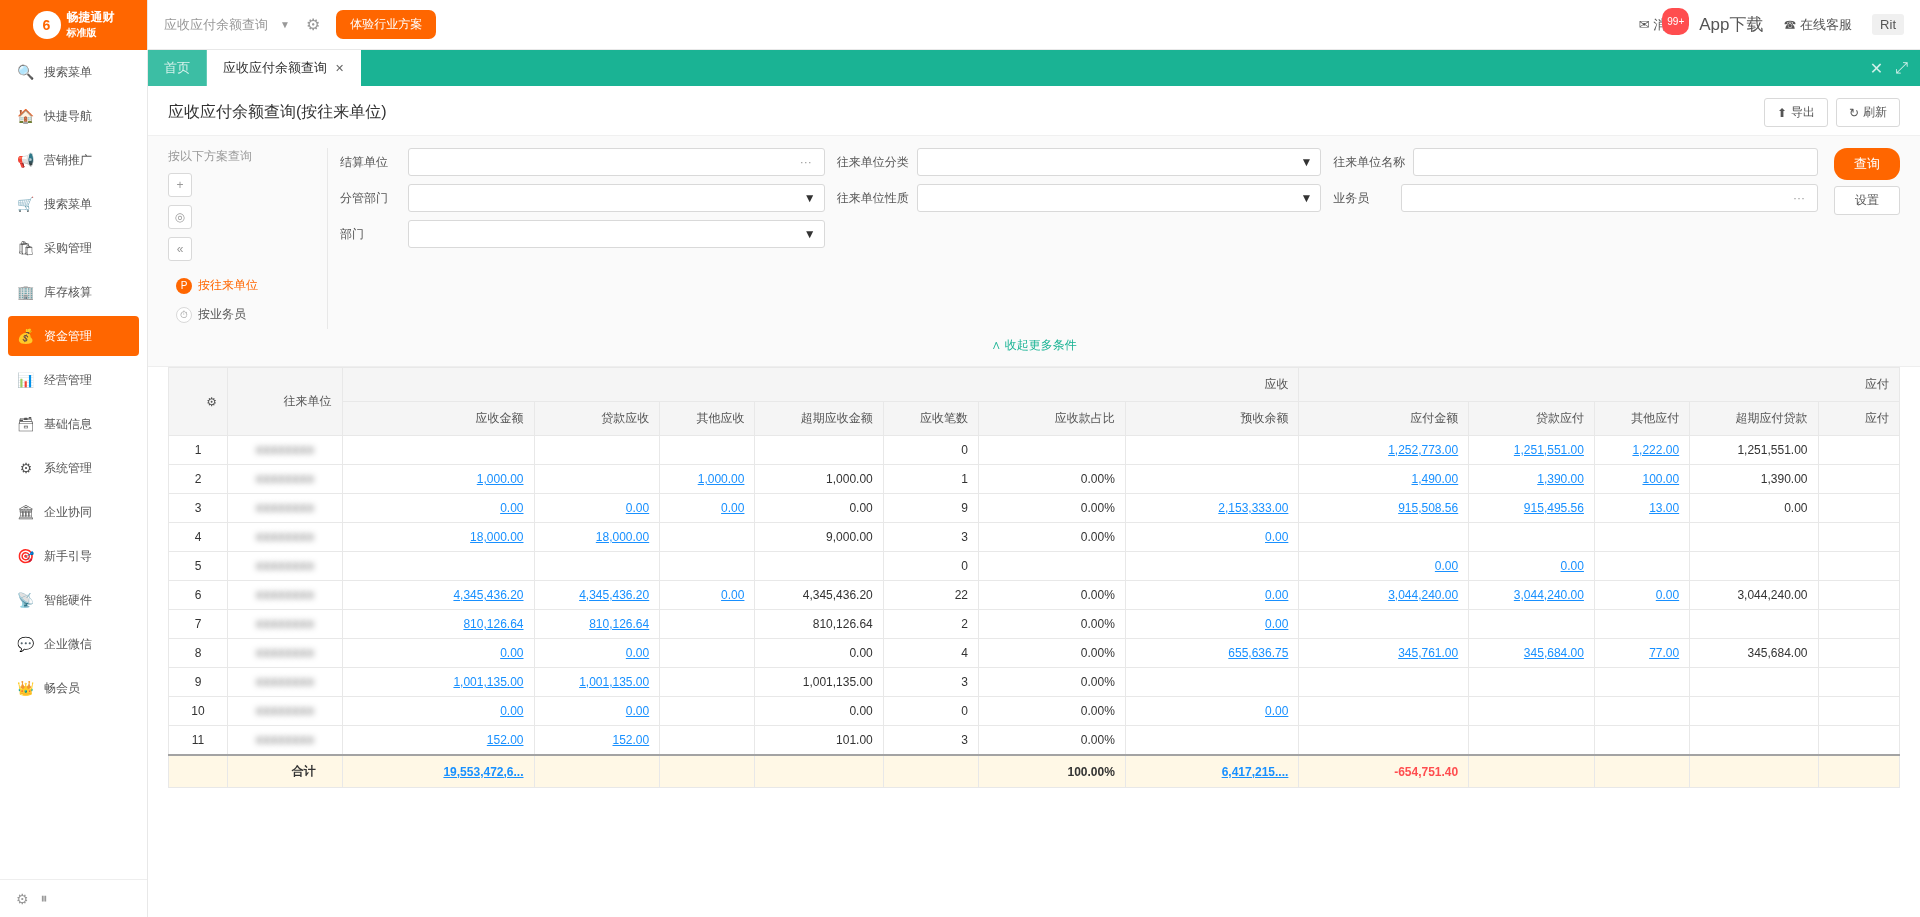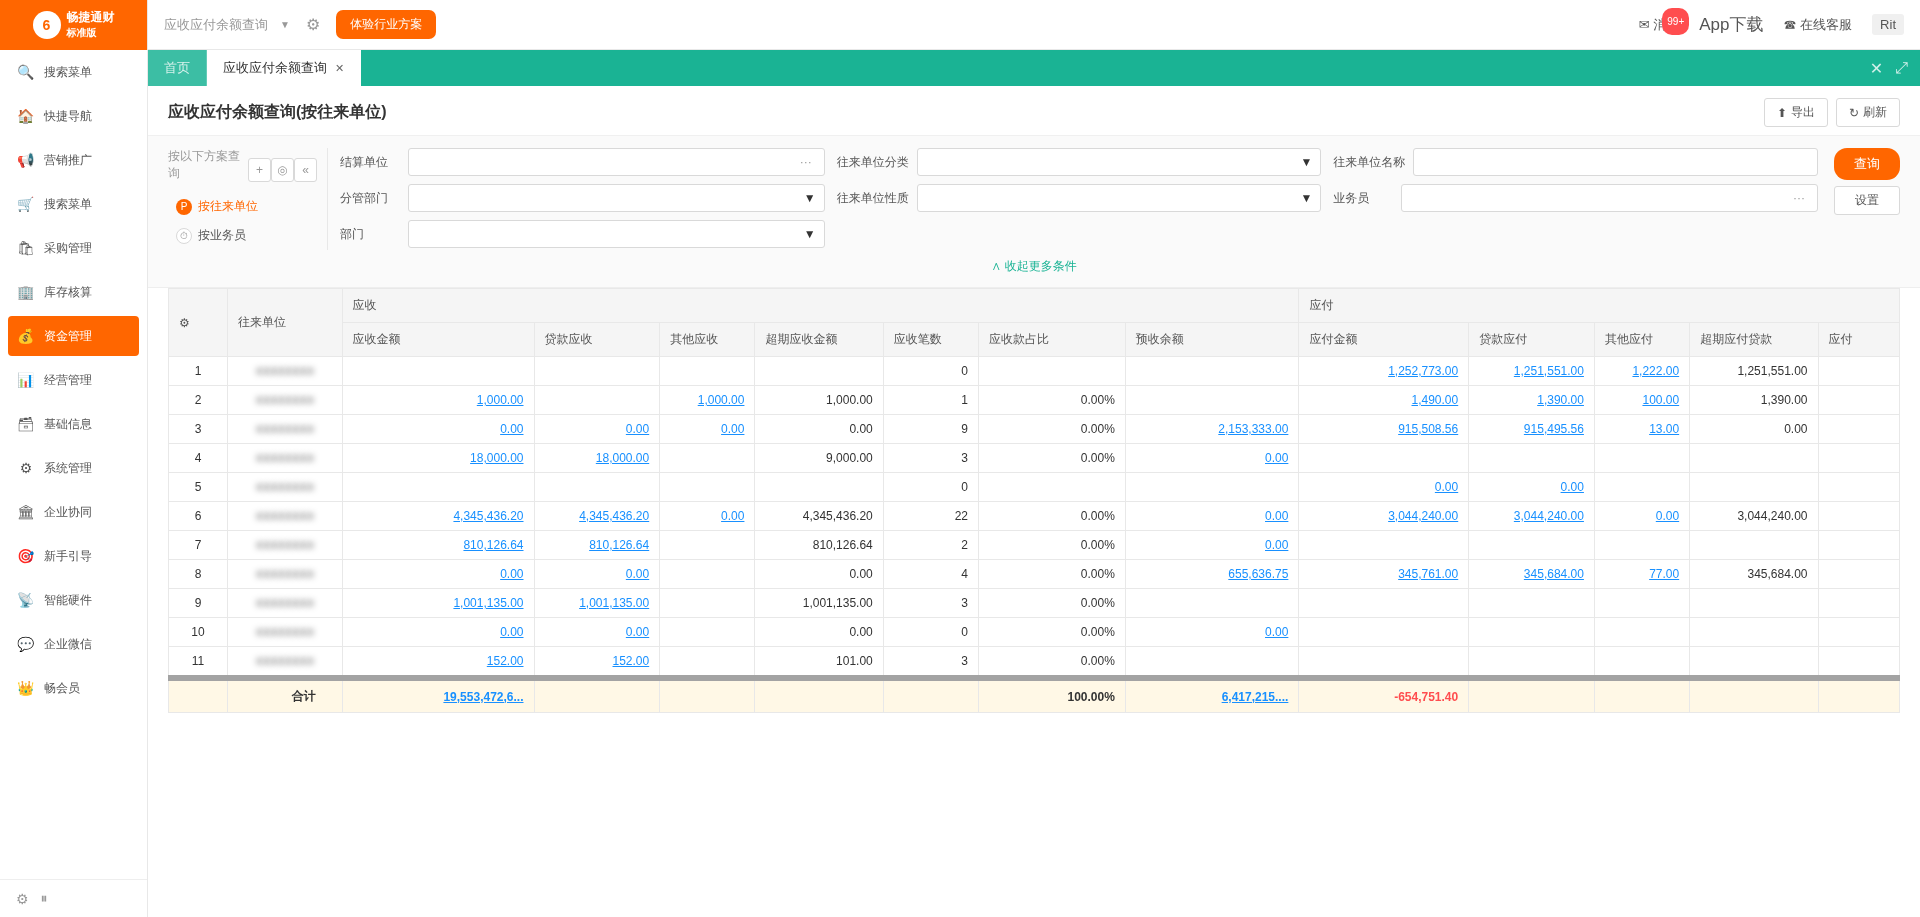"应收应付余额查询(按往来单位)" .page-title { font-weight: bold -> normal }
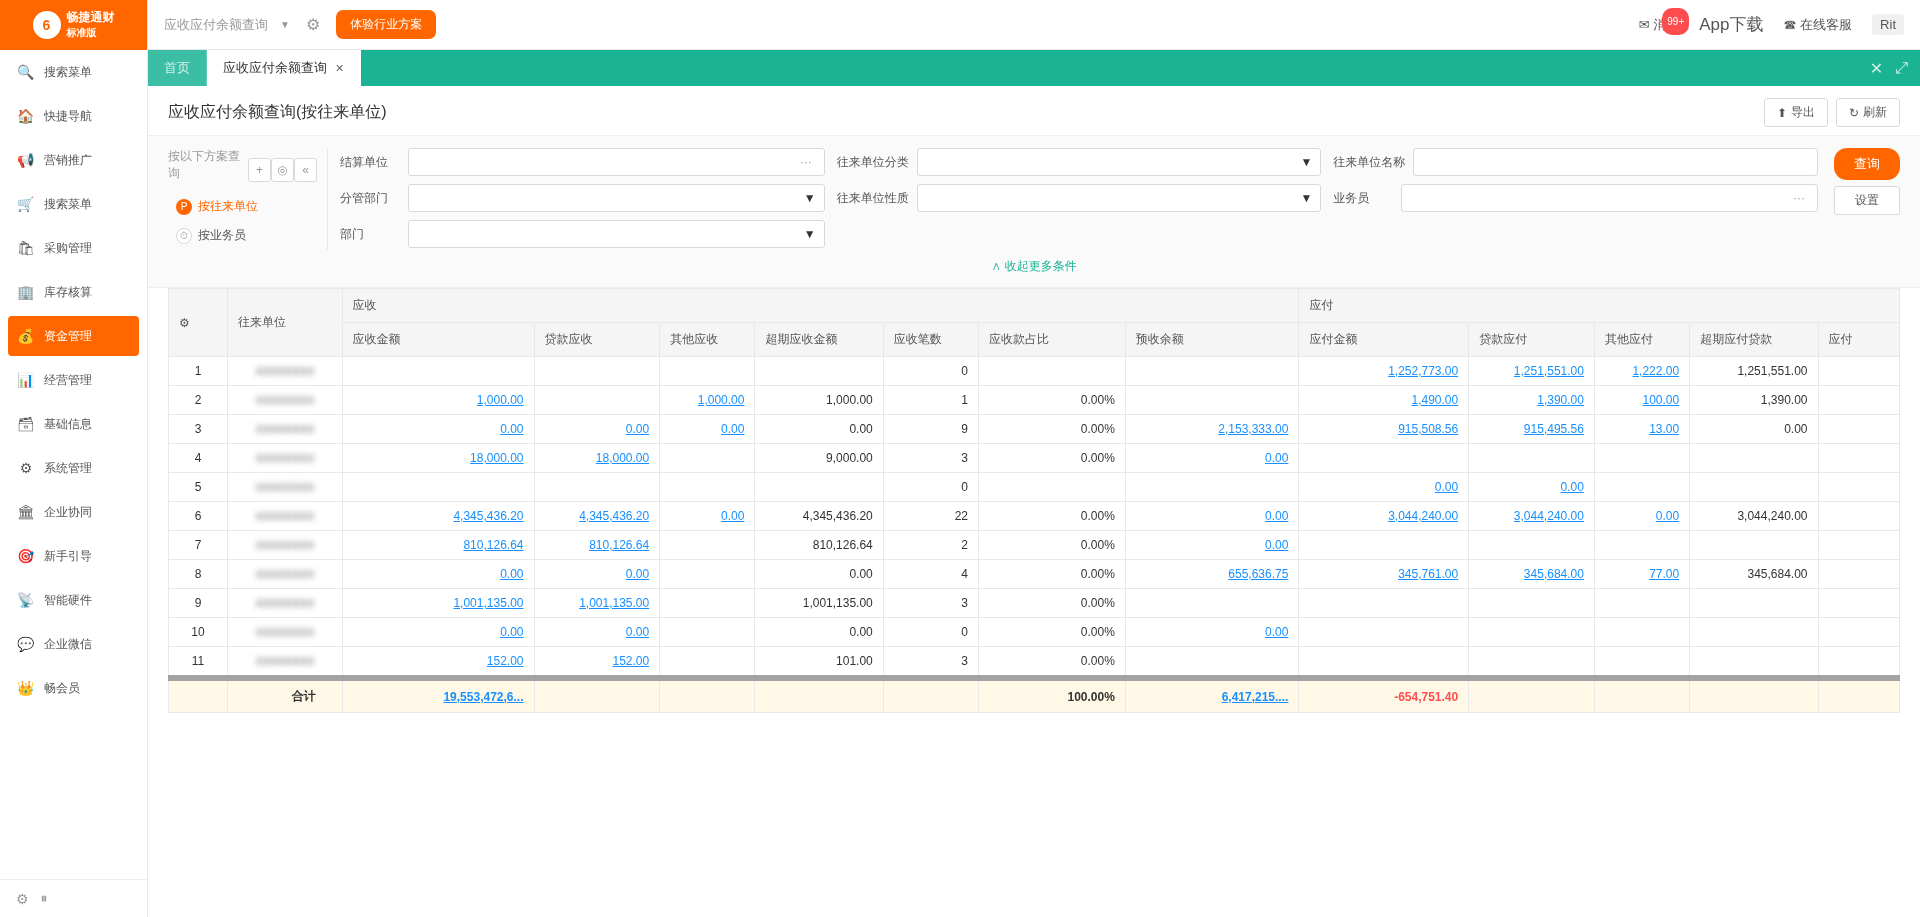"按以下方案查询" .filter-tools { align-items: flex-end -> flex-start; flex-direction: none -> column; gap: 0 -> 8px }
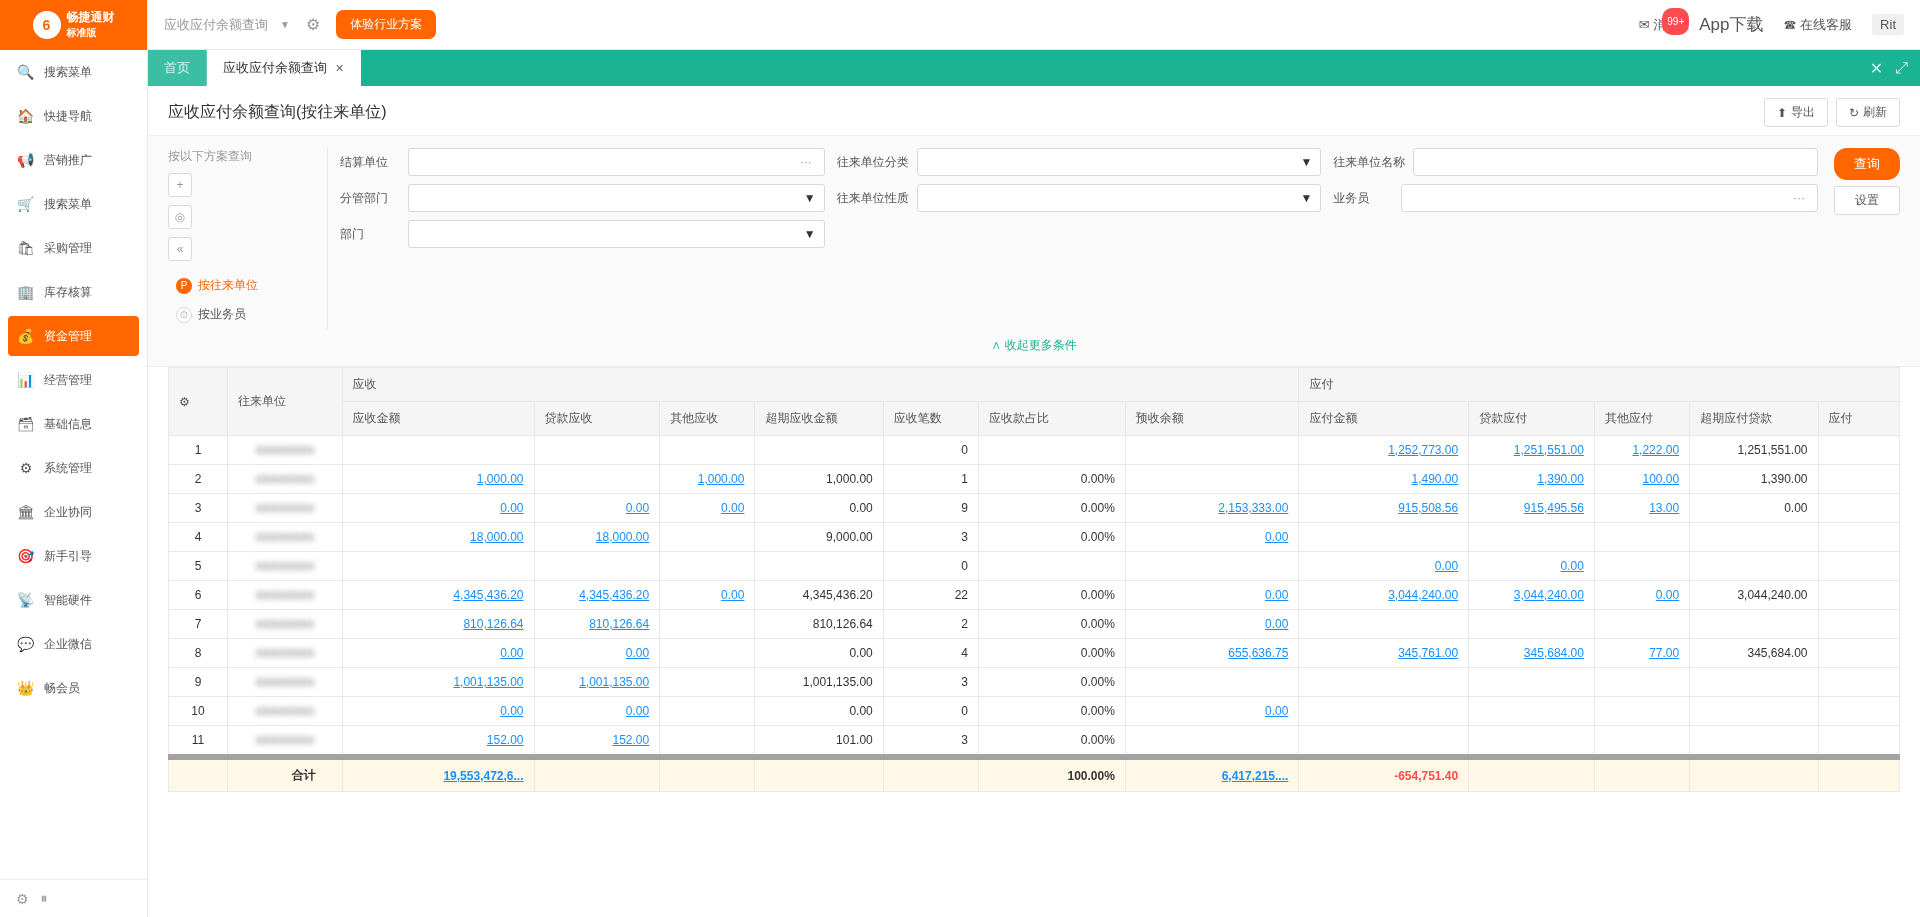"应收" .data-table th { text-align: left -> right }
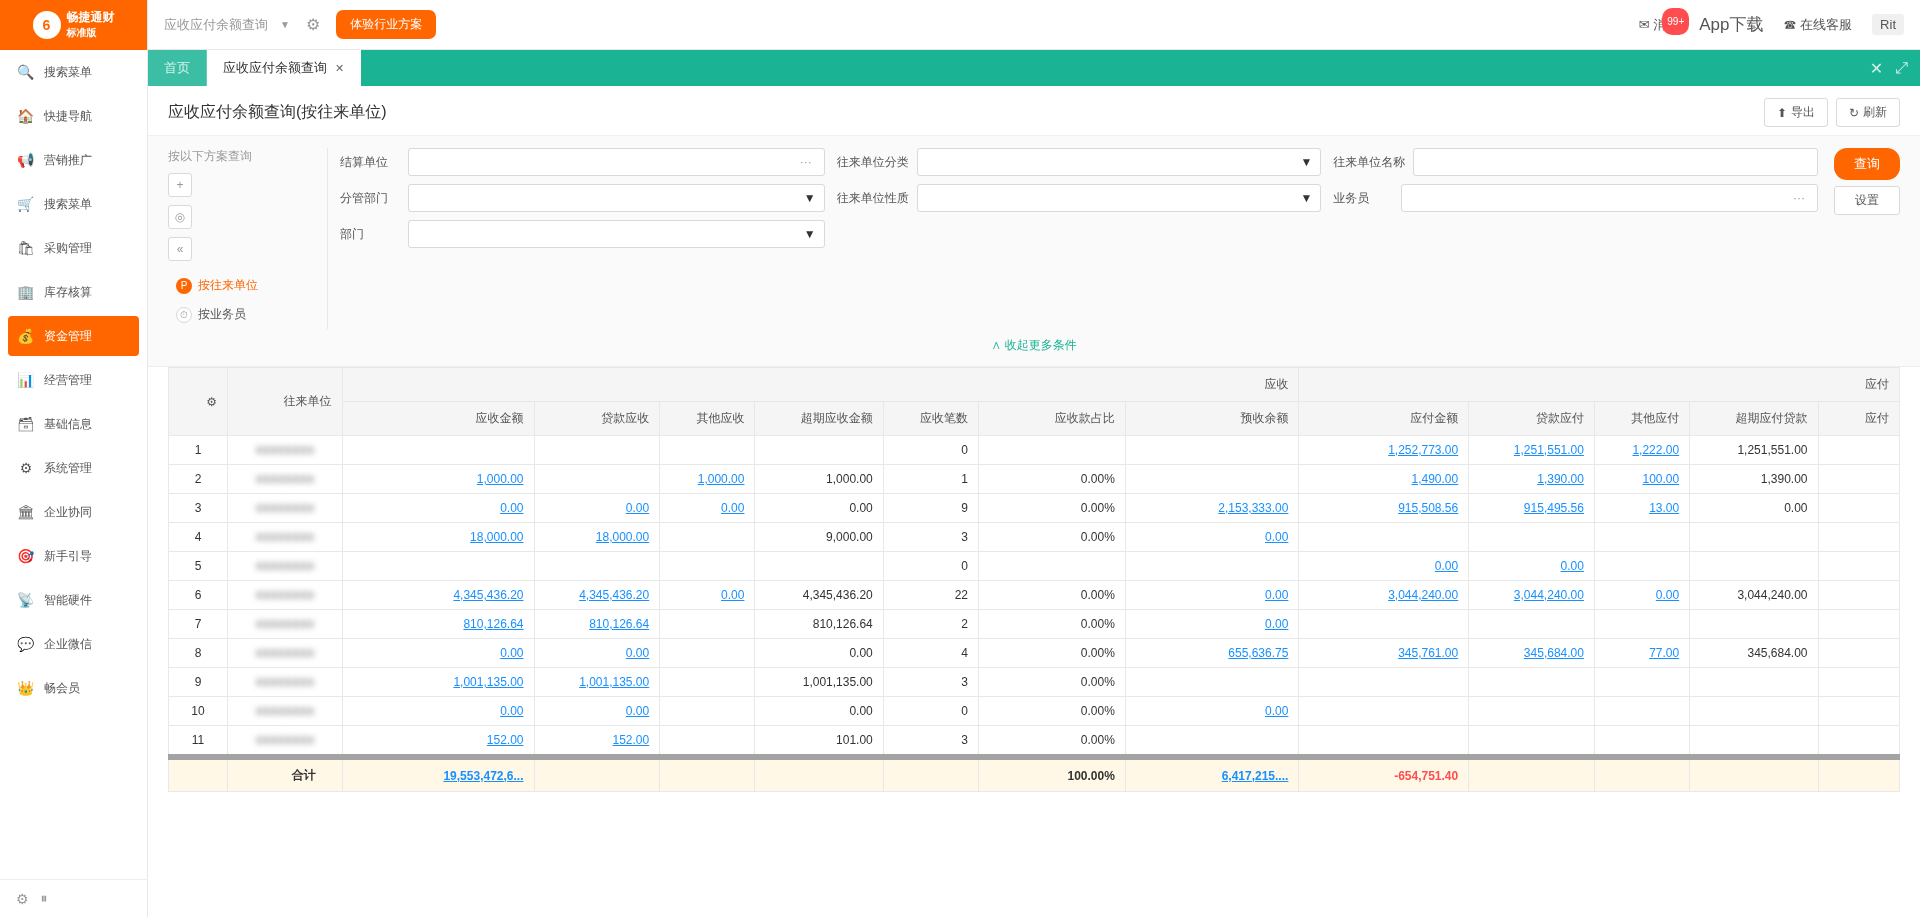"合计" .table-footer td { border-top: 6px solid #a3a3a3 -> 2px solid #a3a3a3 }
